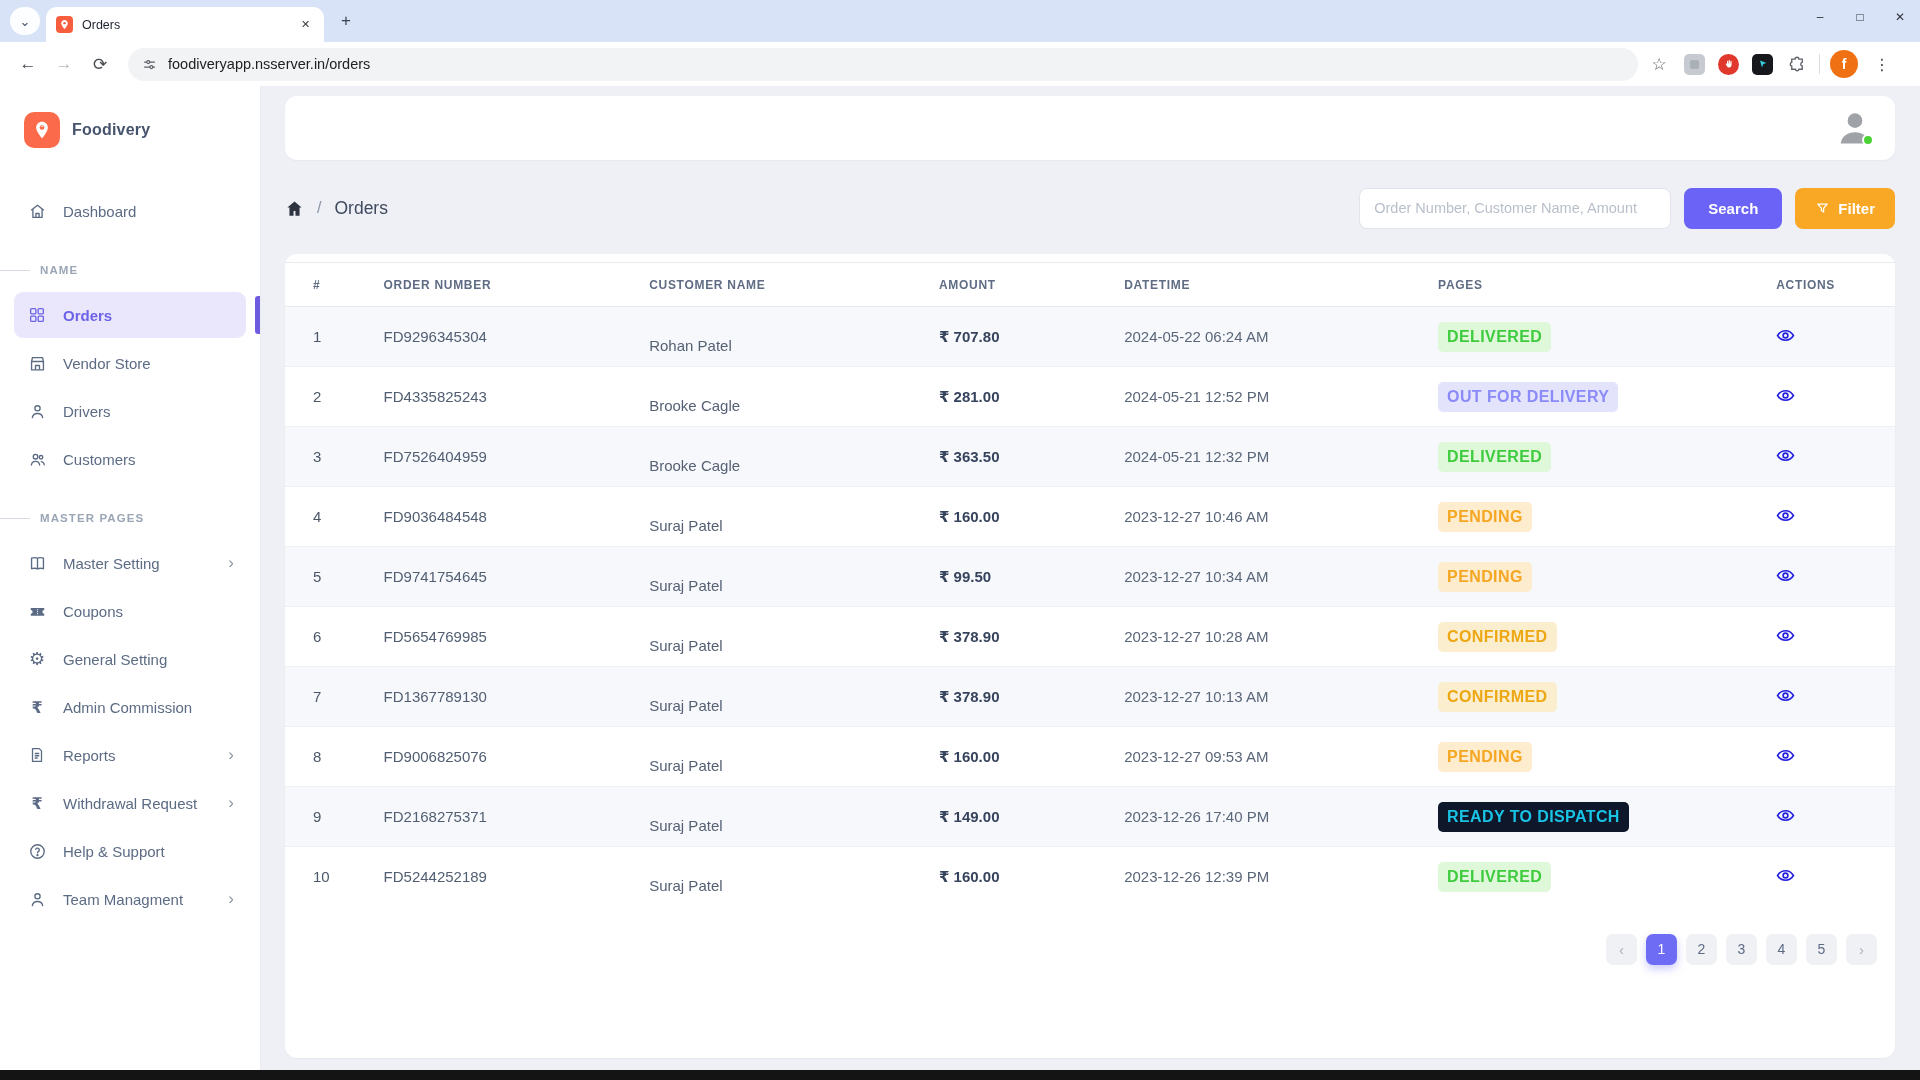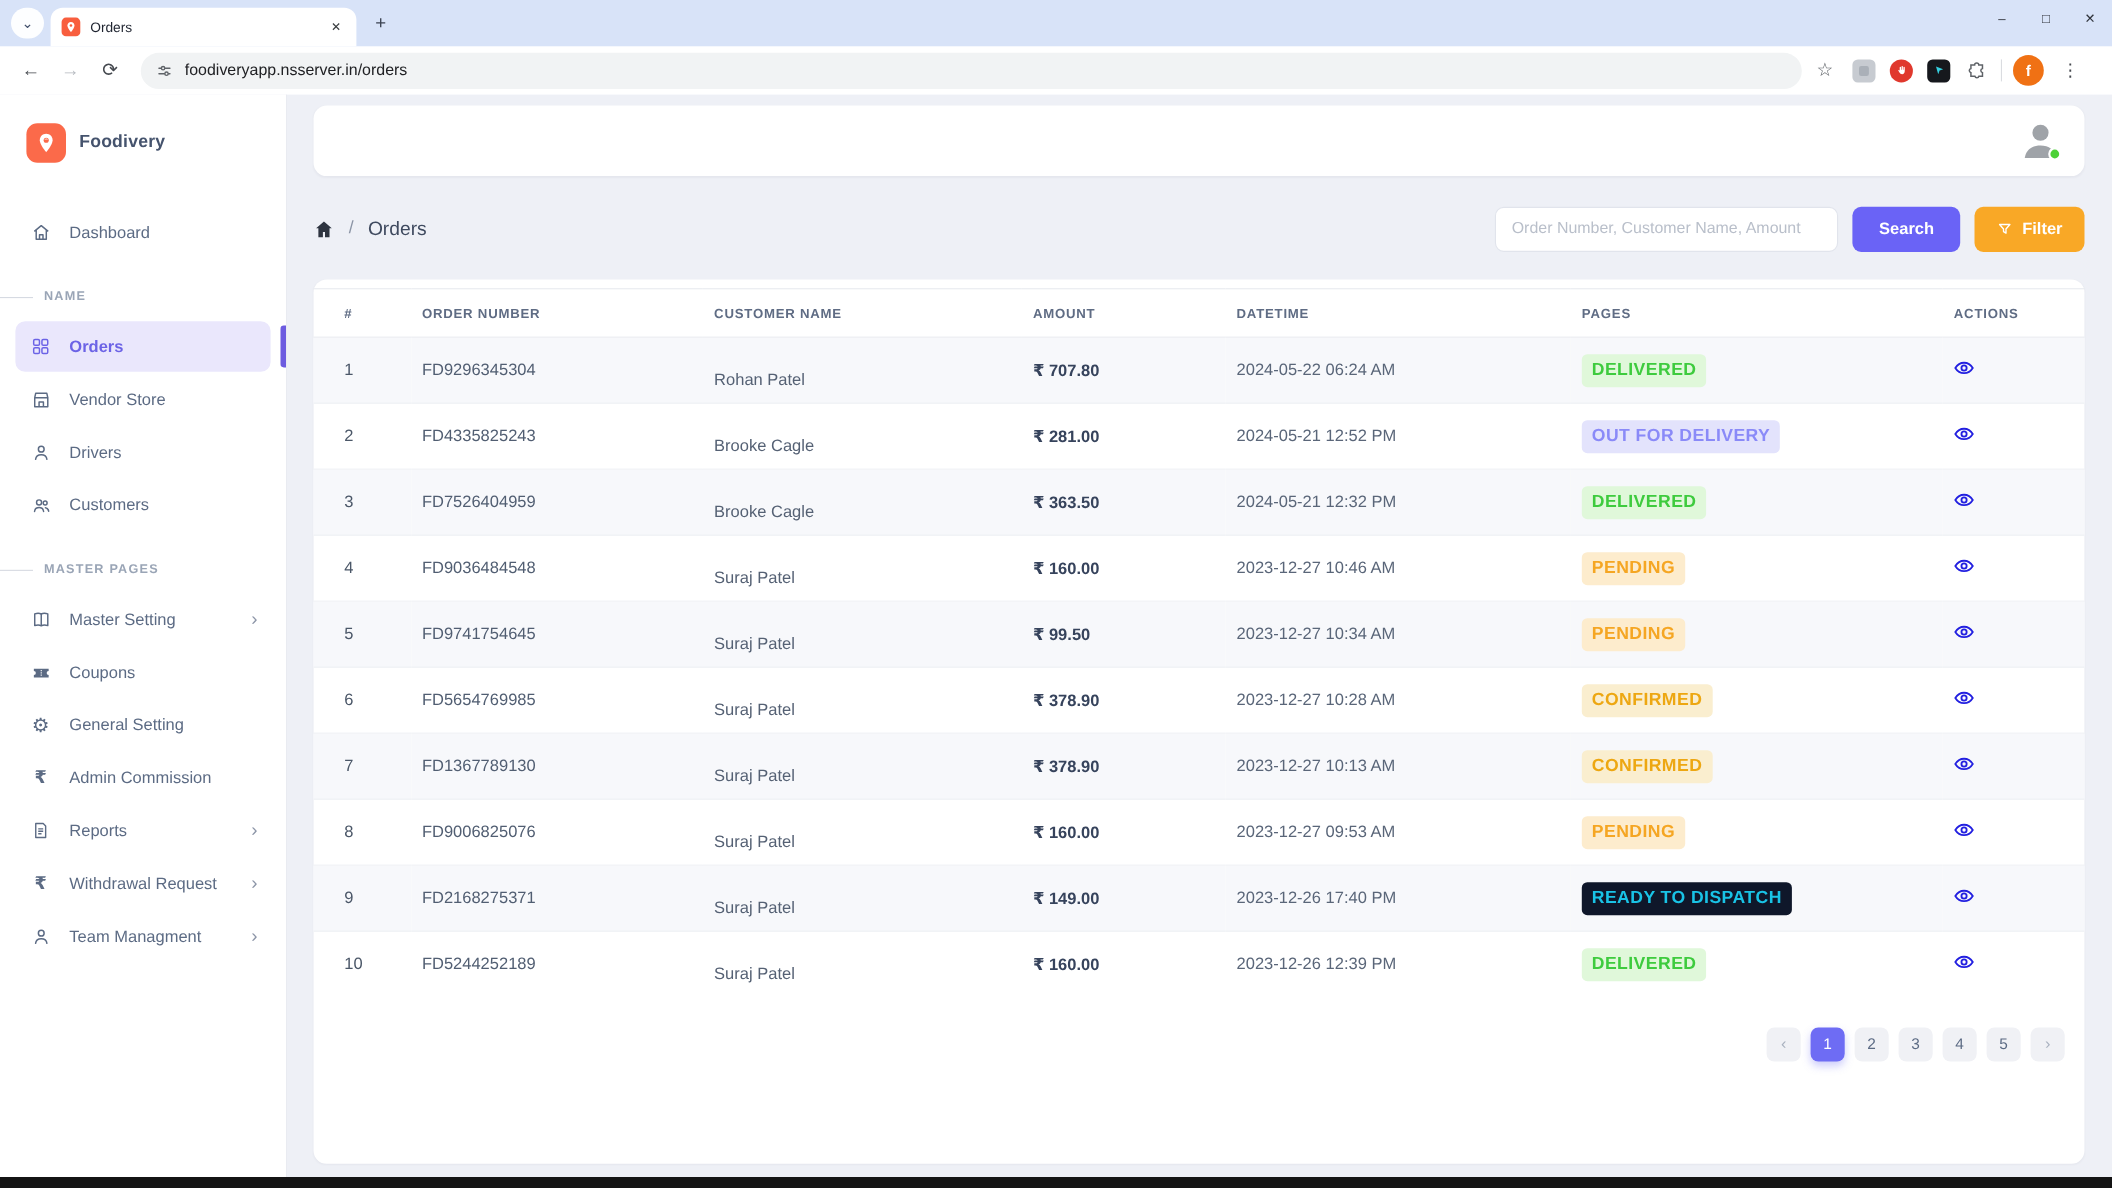"Help & Support" div.side-item { html: none -> <div> <span> <svg> <circle></circle> <path></path> <circle></circle> </svg> </span> <span>Help &amp; Support</span> </div> }
